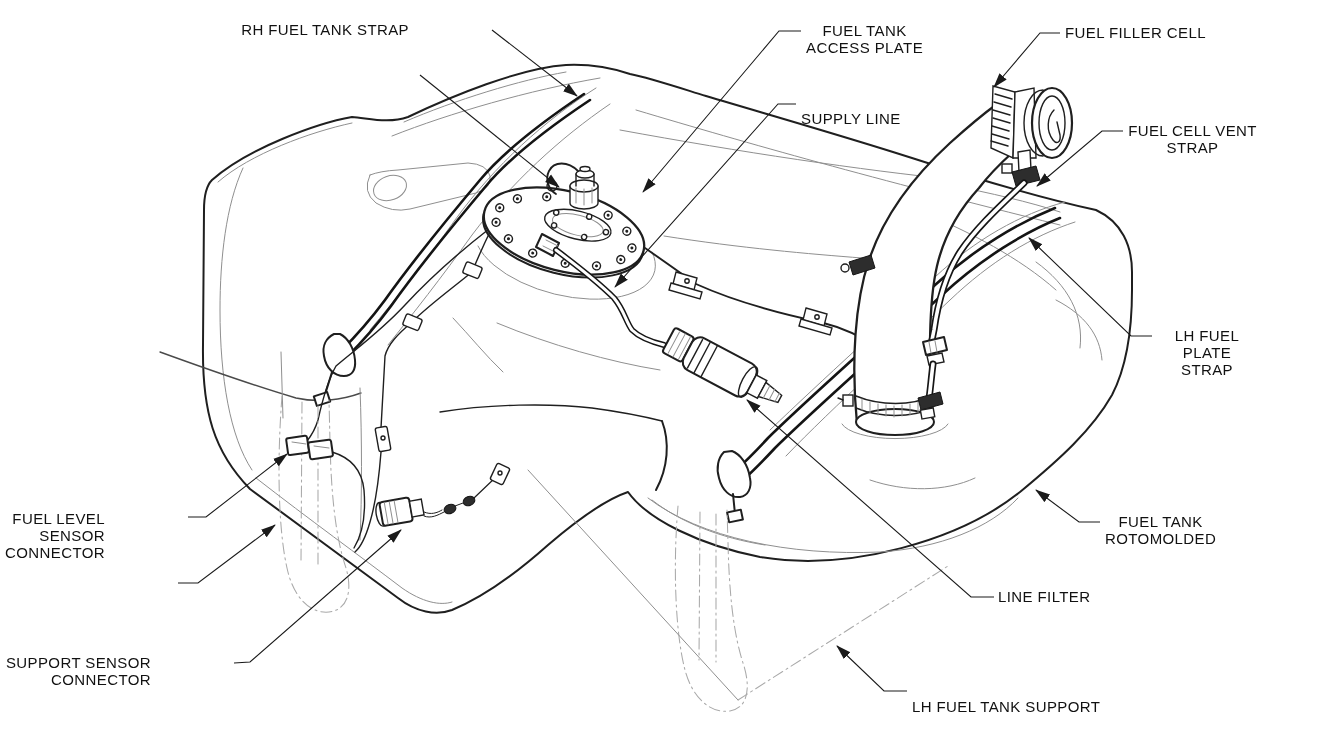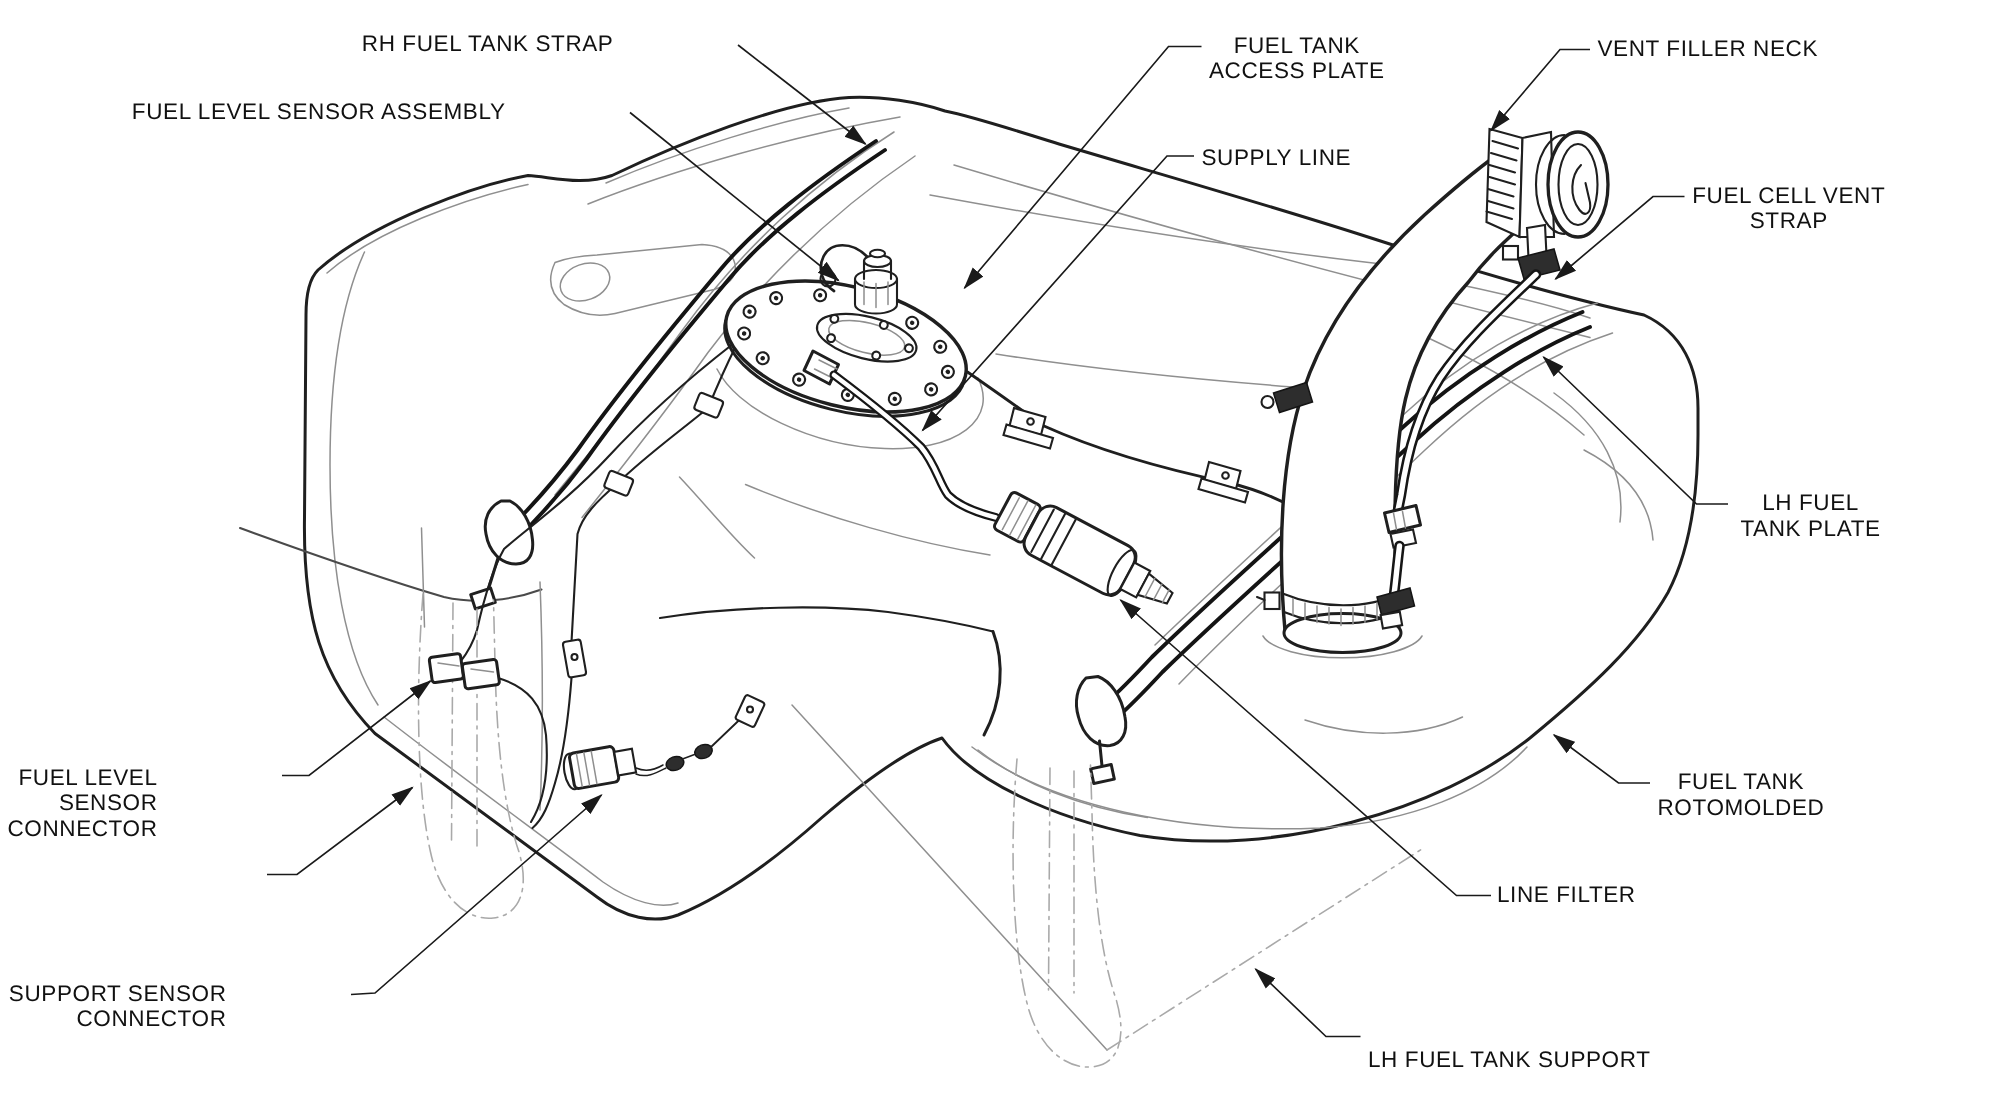"VENT FILLER NECK" div.callout { text: VENT FILLER NECK -> FUEL FILLER CELL }
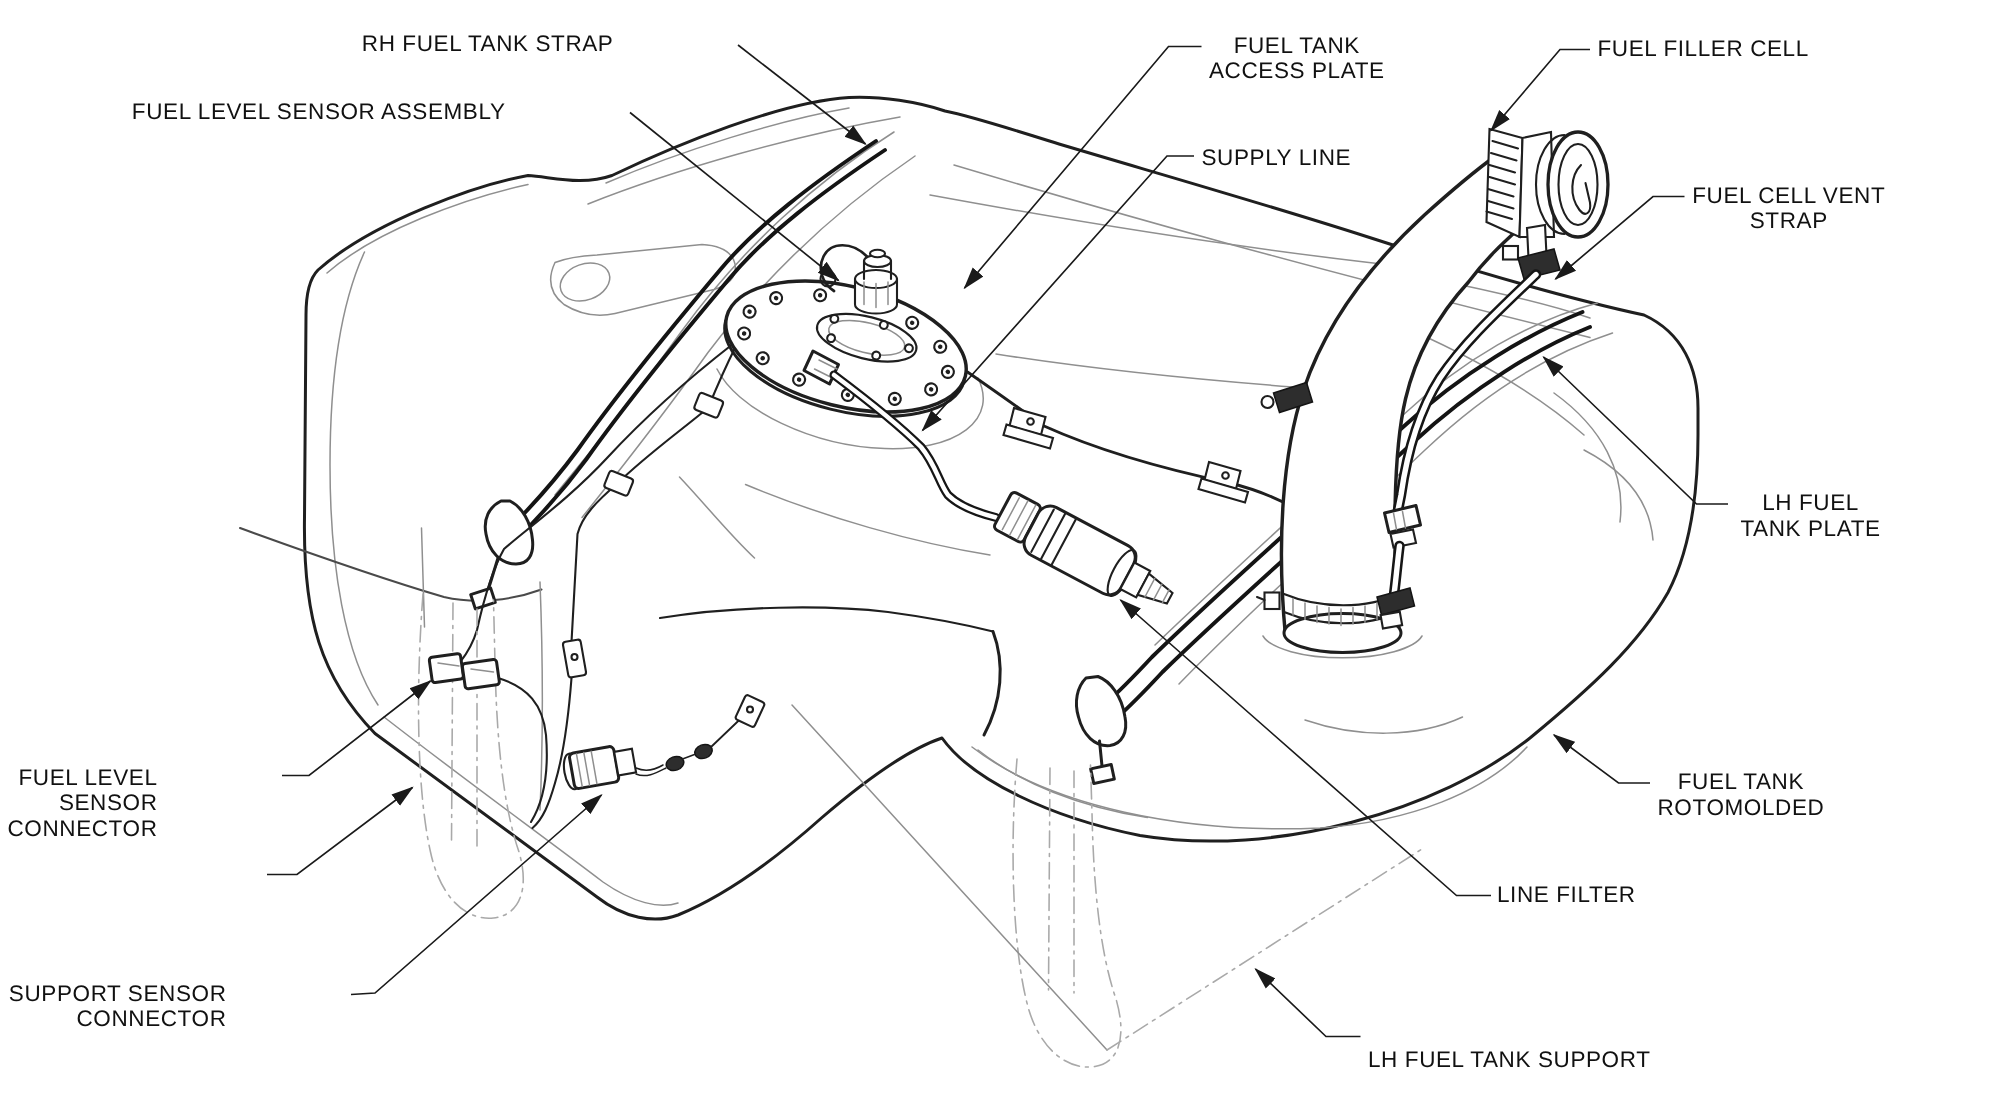"FUEL LEVEL SENSOR ASSEMBLY" div.callout { html: <div>FUEL LEVEL SENSOR ASSEMBLY</div> -> none }
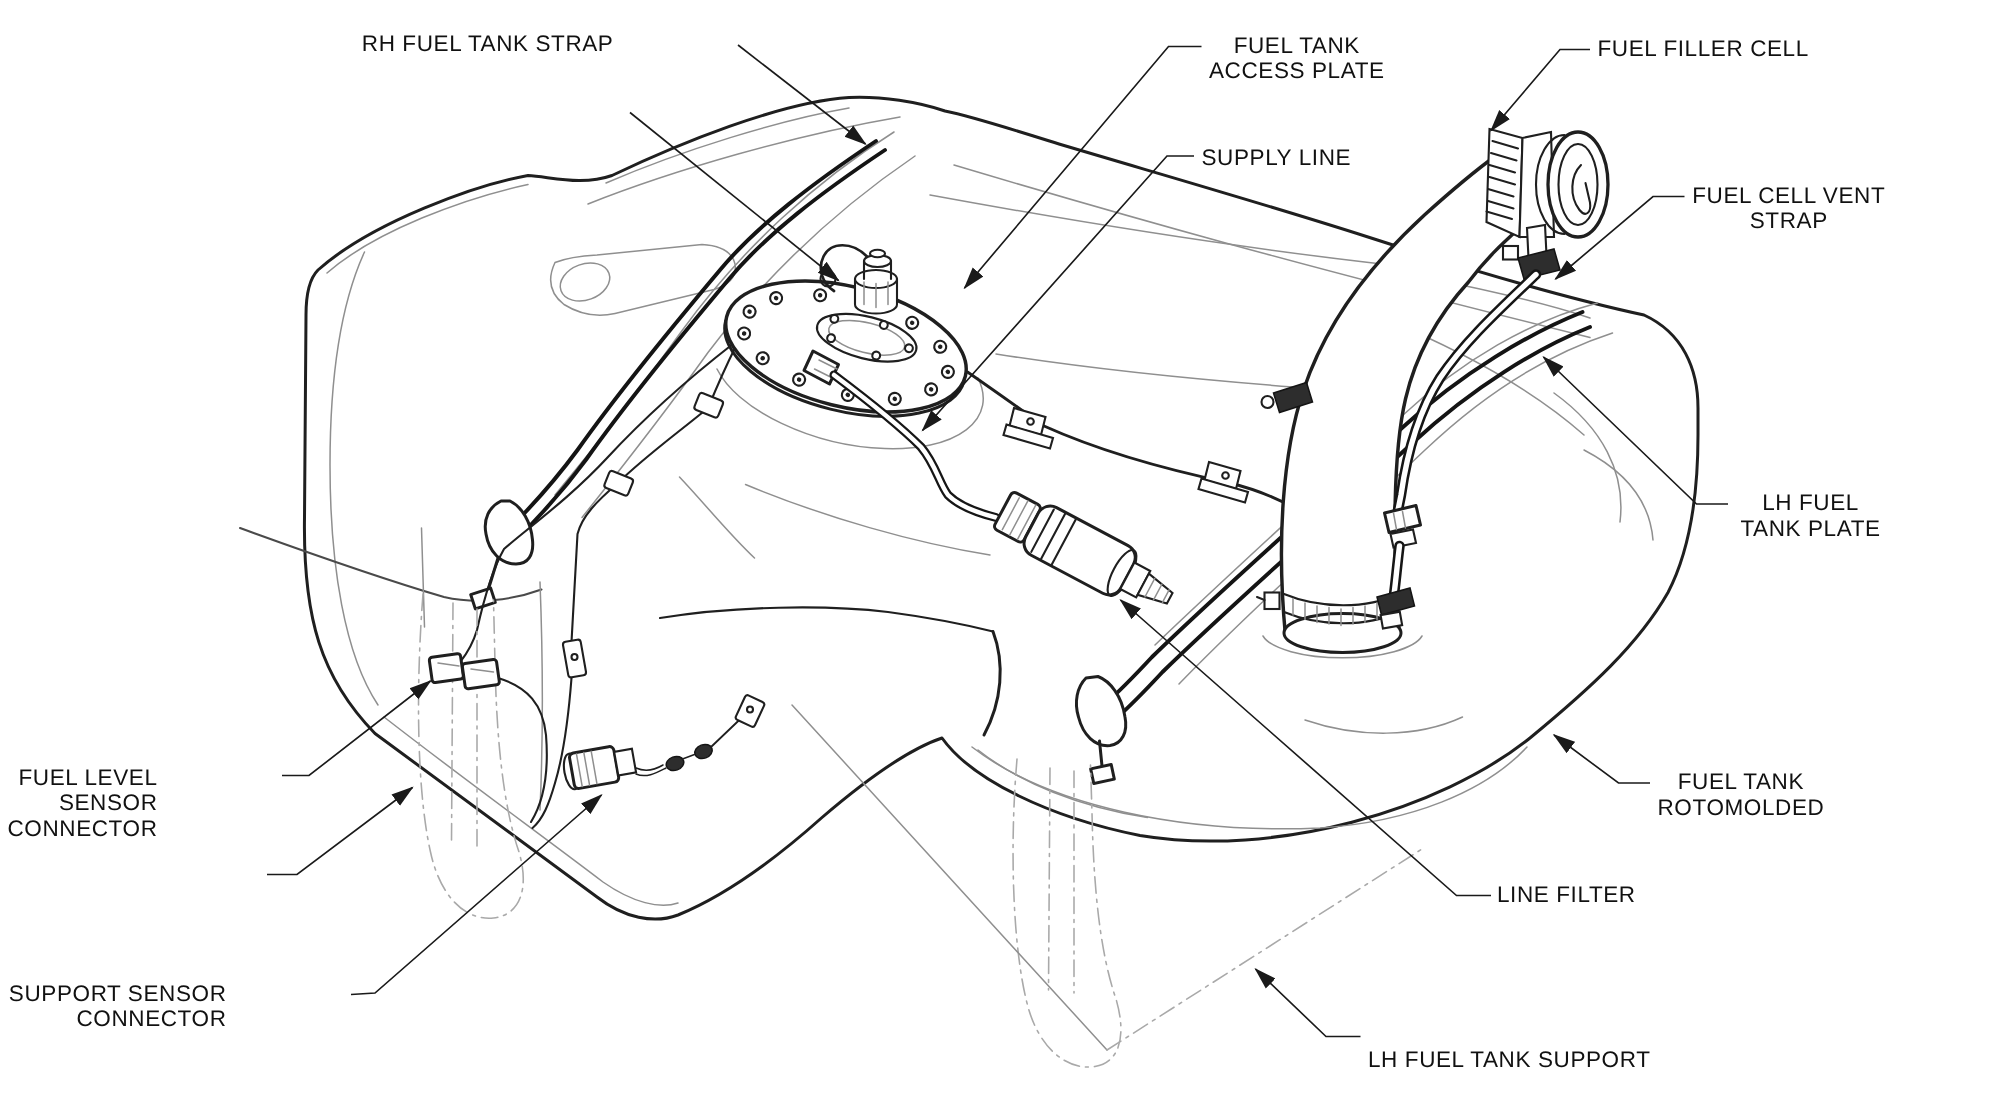"SUPPLY LINE" div.callout { top: 97px -> 110px }
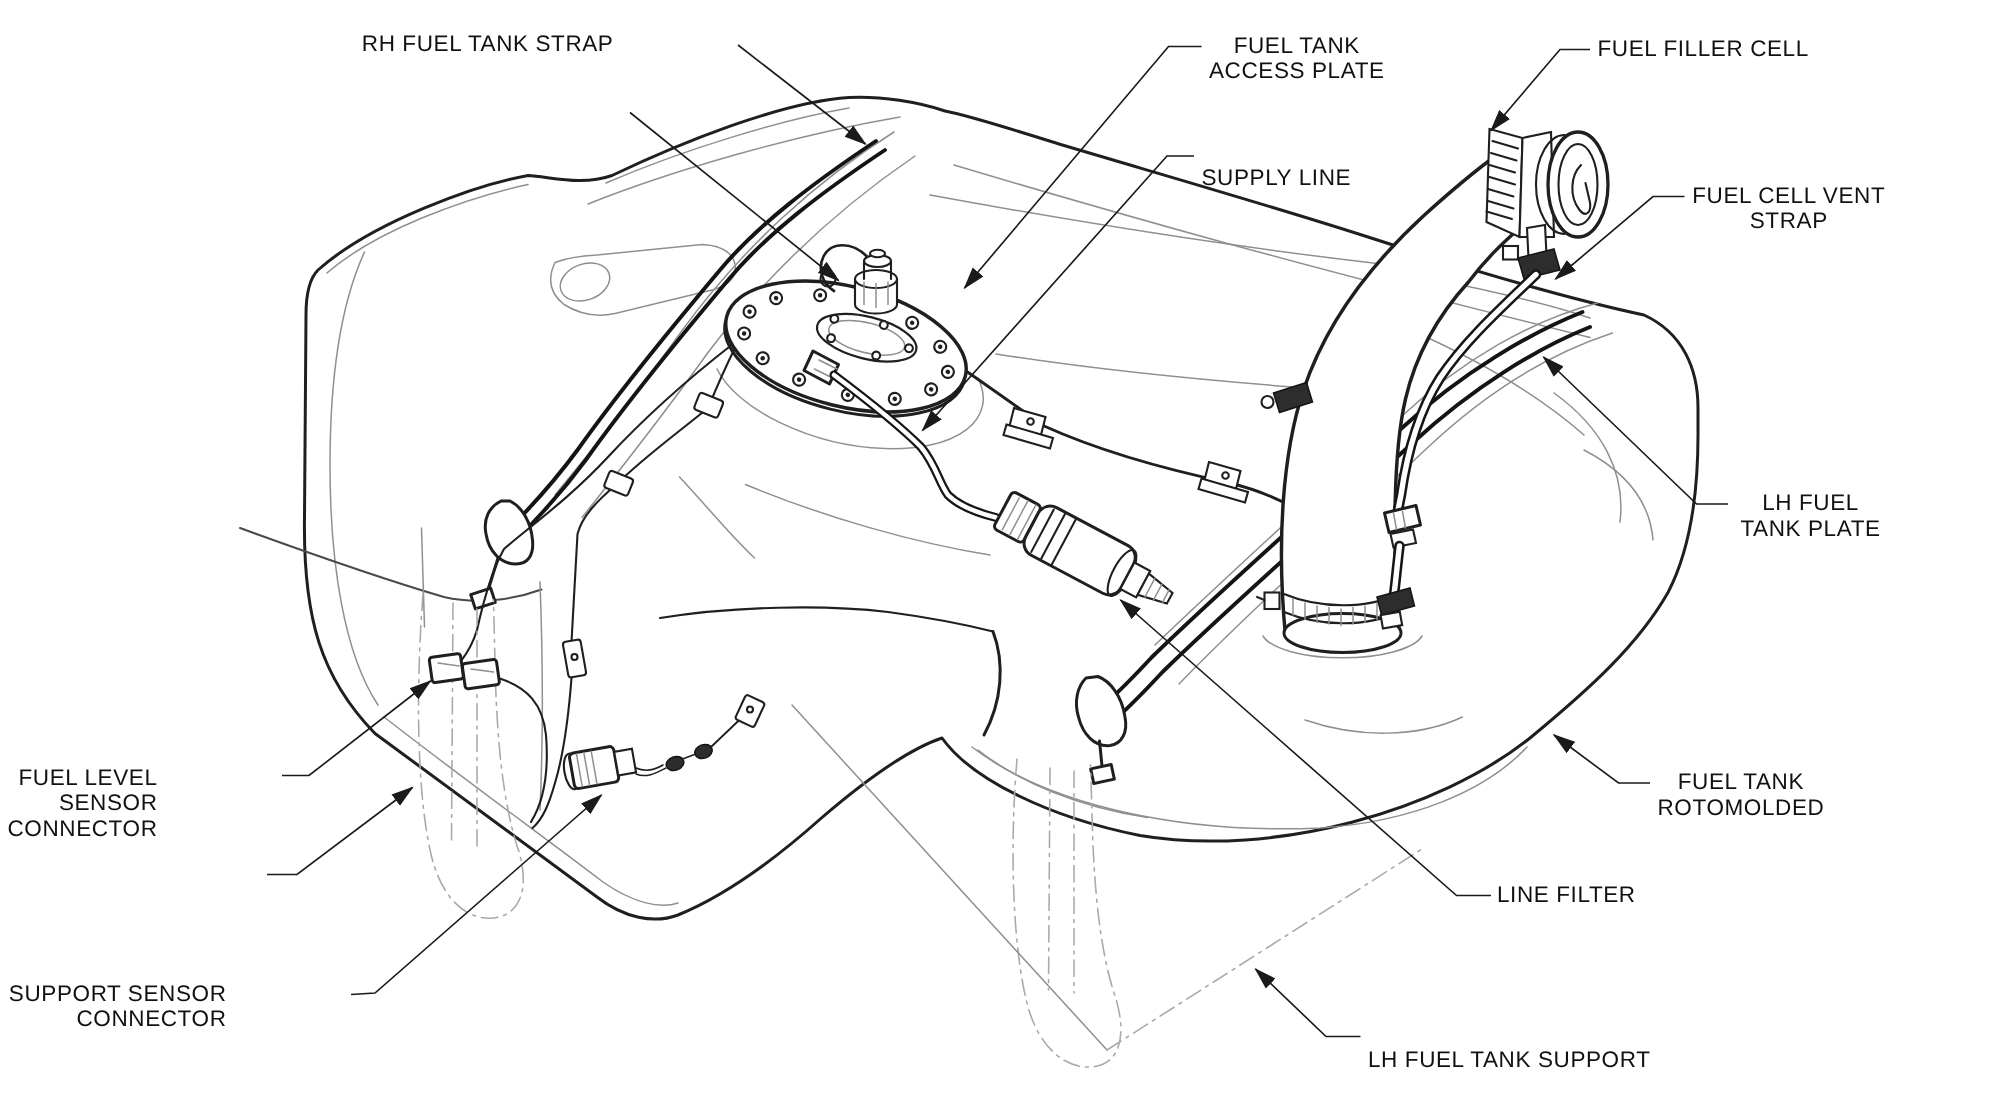"LH FUEL TANK PLATE" div.callout { text: TANK PLATE -> PLATE STRAP }
